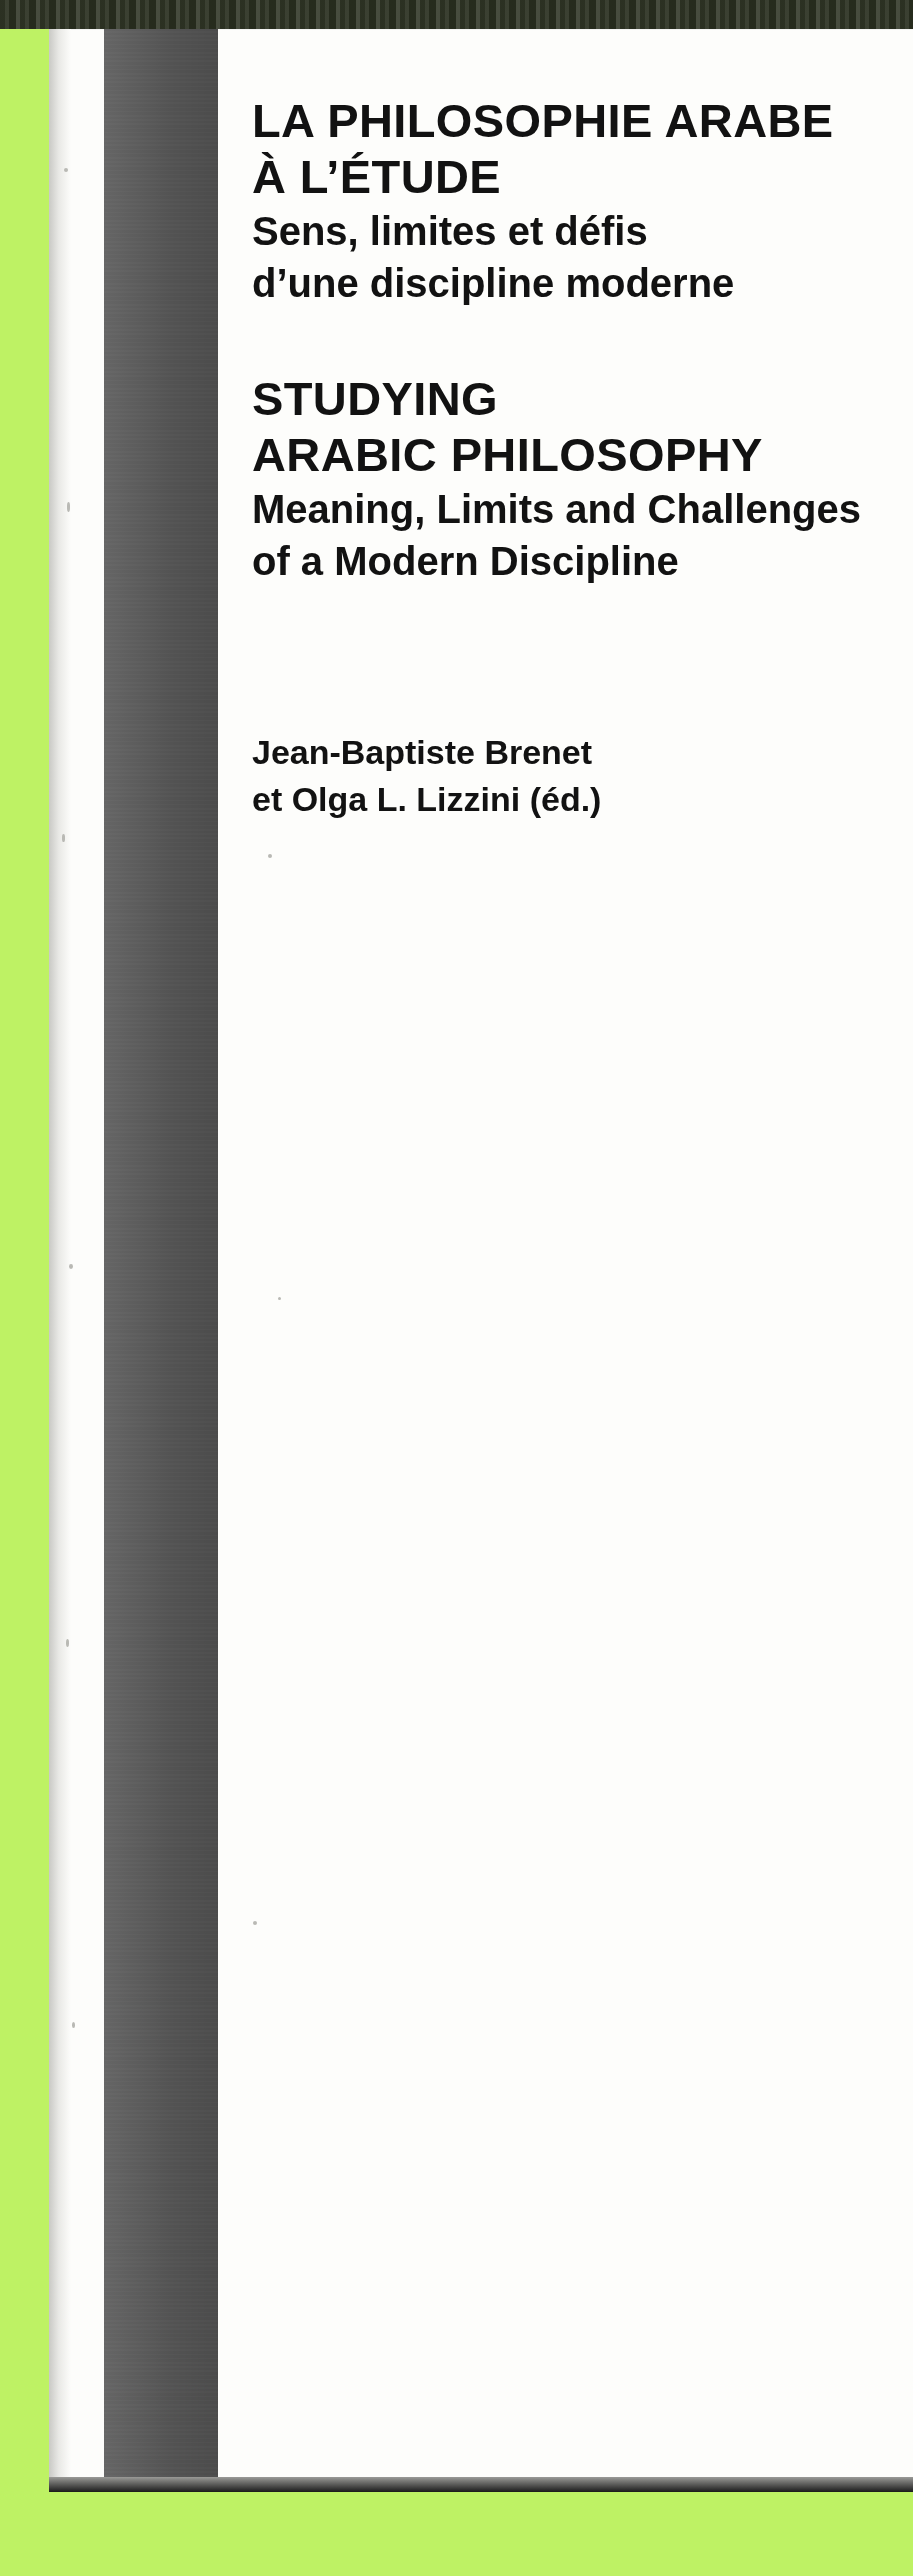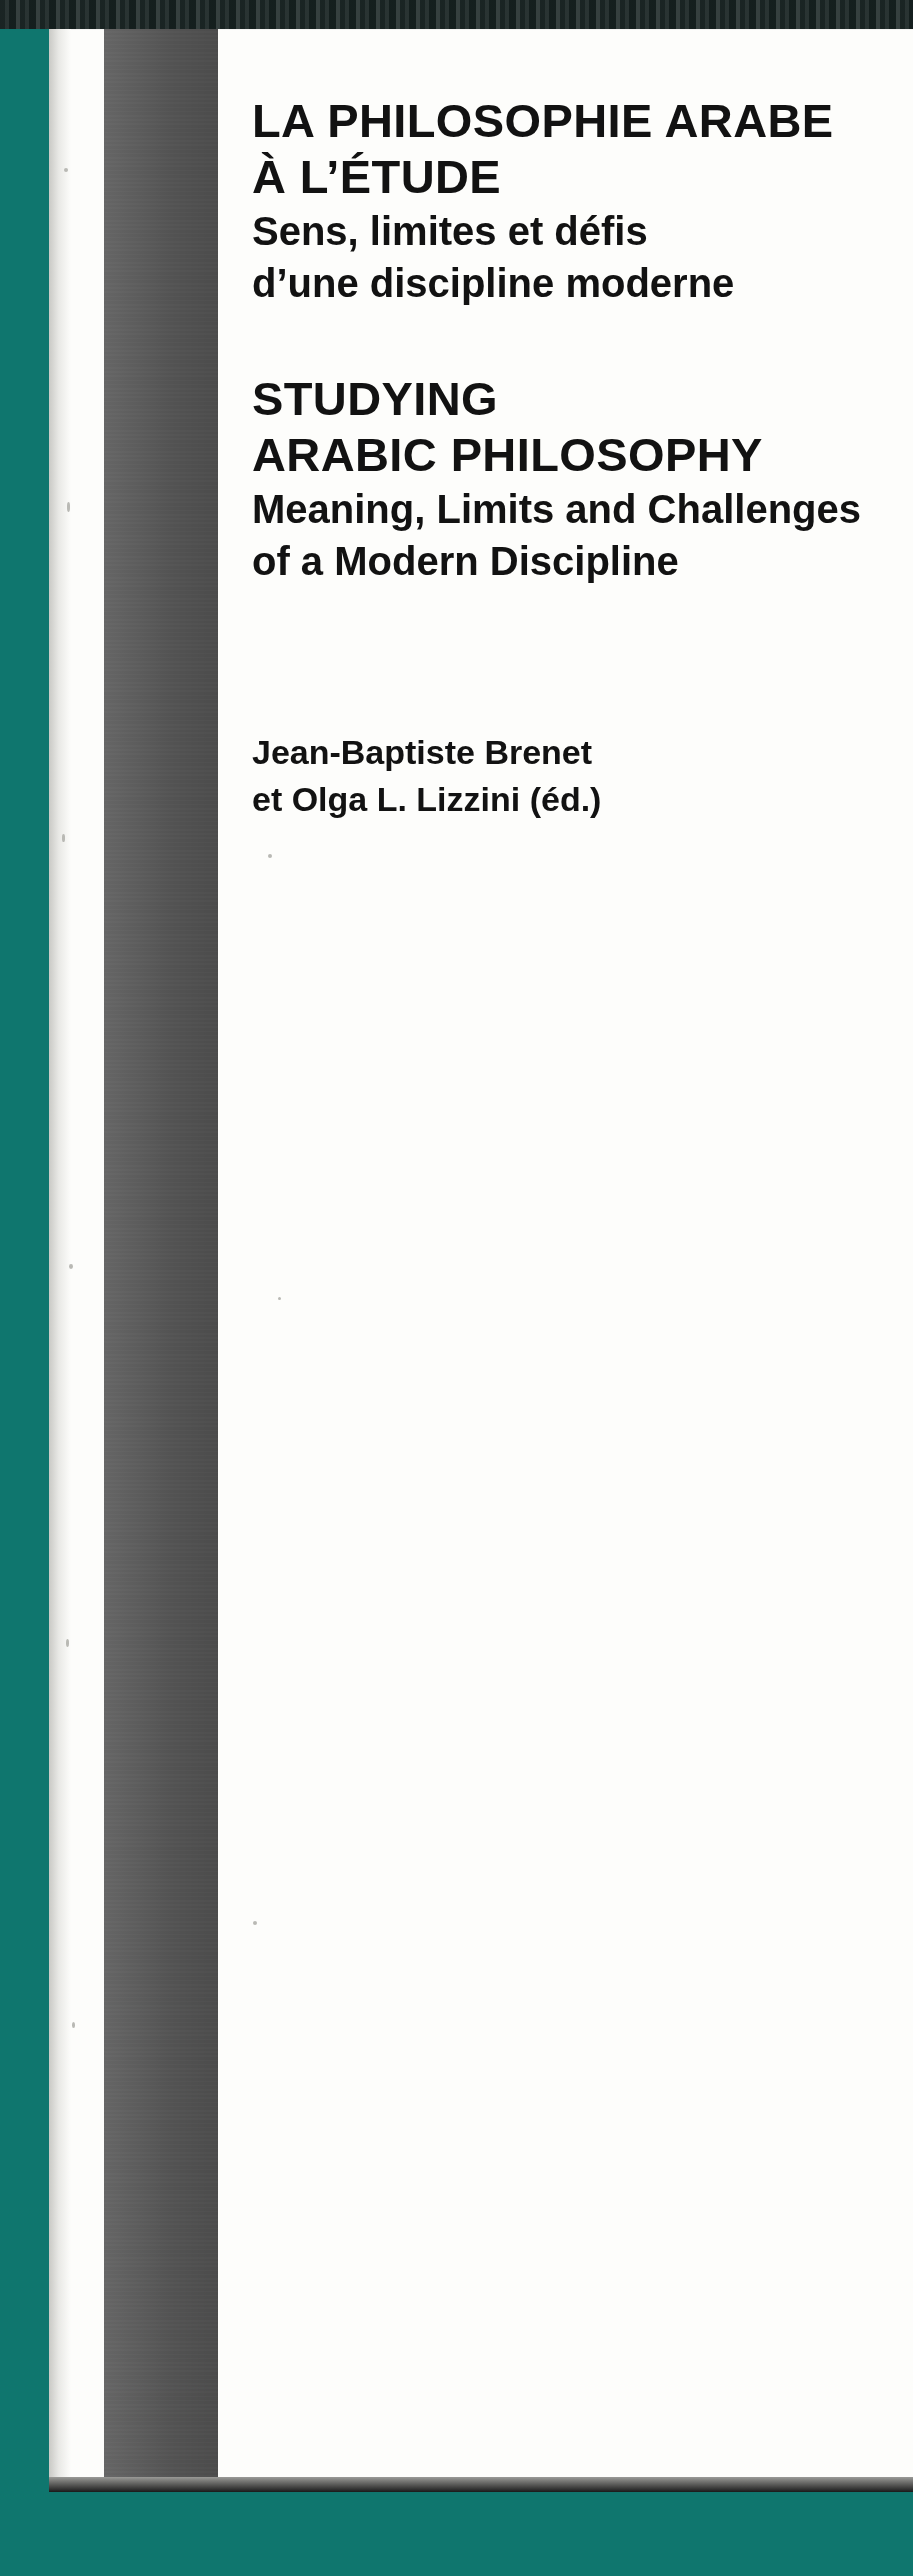"LA PHILOSOPHIE ARABE" #scan-page { background: #0f766e -> #bef264 }
